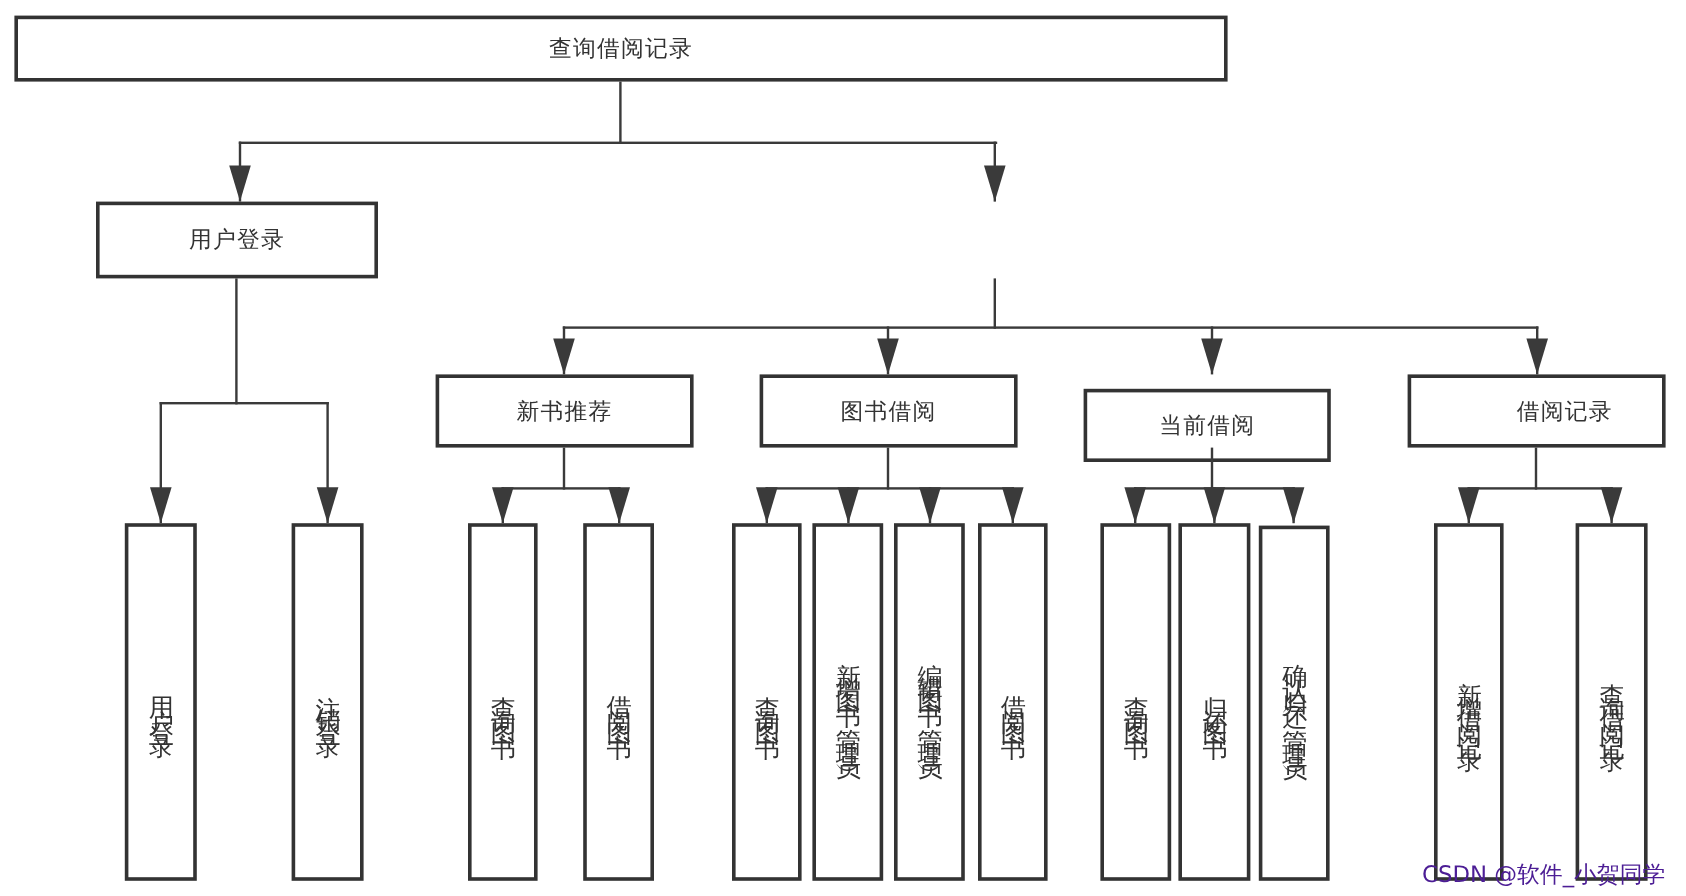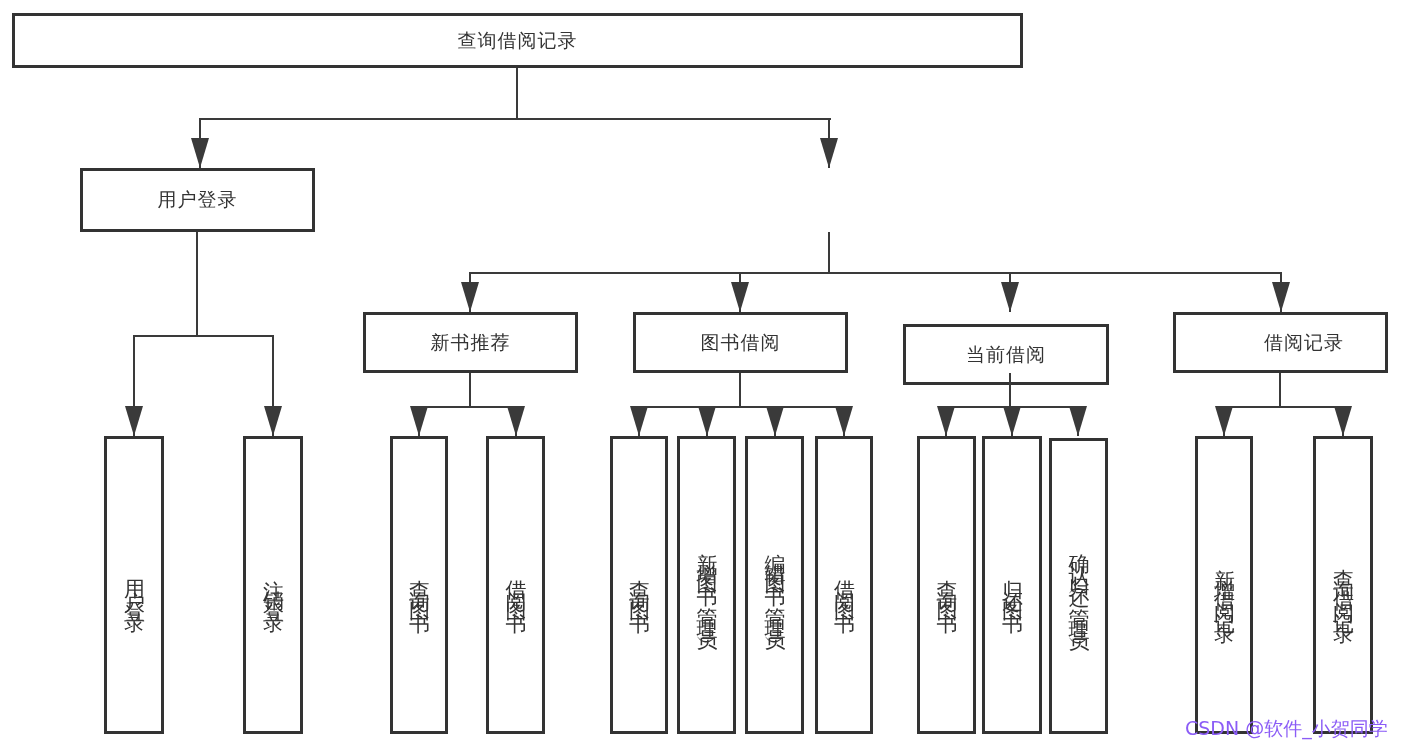"CSDN @软件_小贺同学" .watermark { color: #8b5cf6 -> #4c1d95 }
